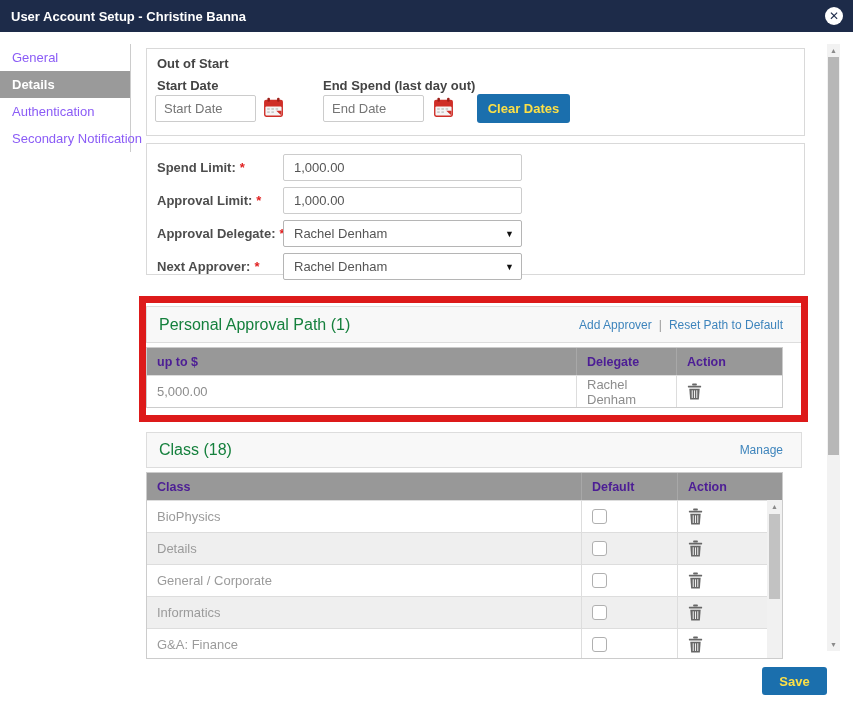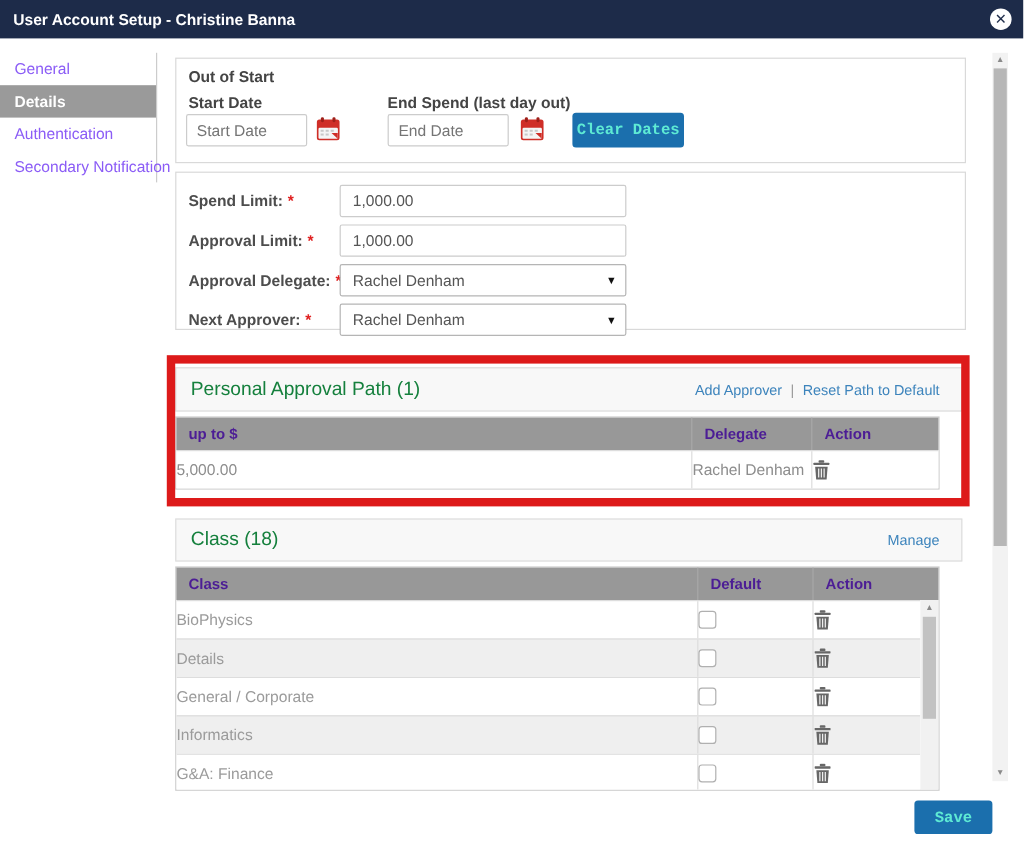"Clear Dates" .btn-blue { color: #5eead4 -> #fde047; font-family: Liberation Mono, monospace -> Liberation Sans, sans-serif }
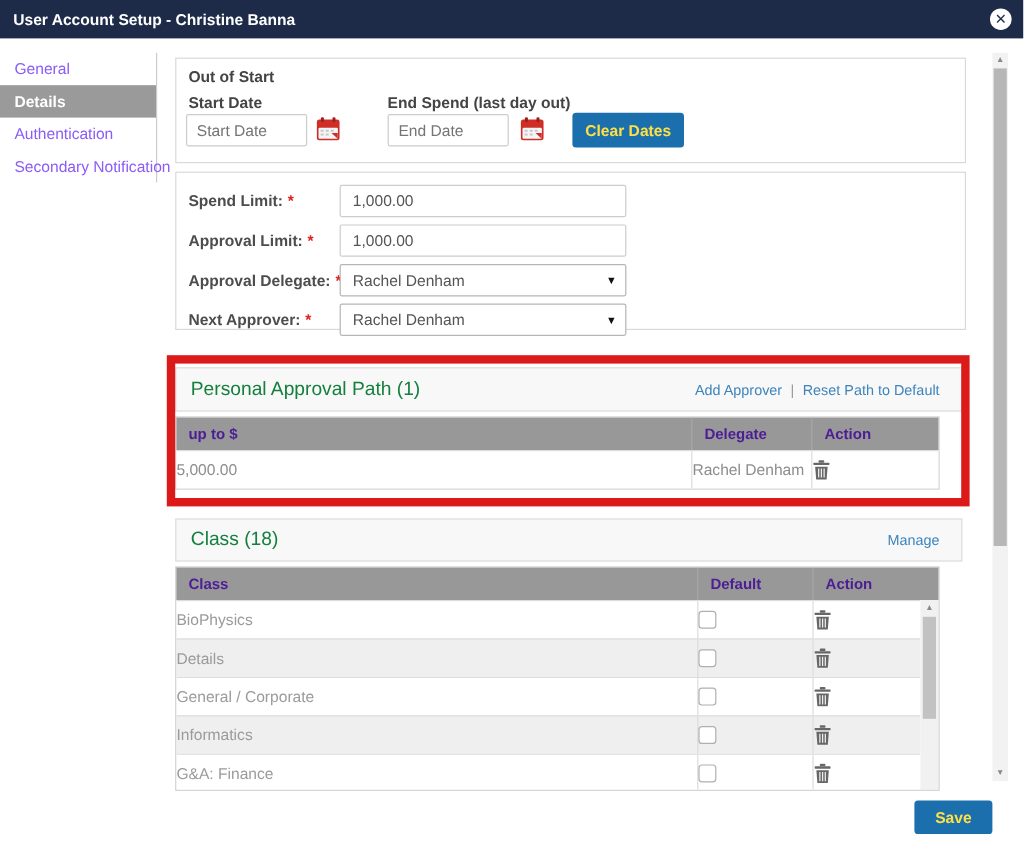"5,000.00" .grid-row .c { padding-left: none -> 10px }
